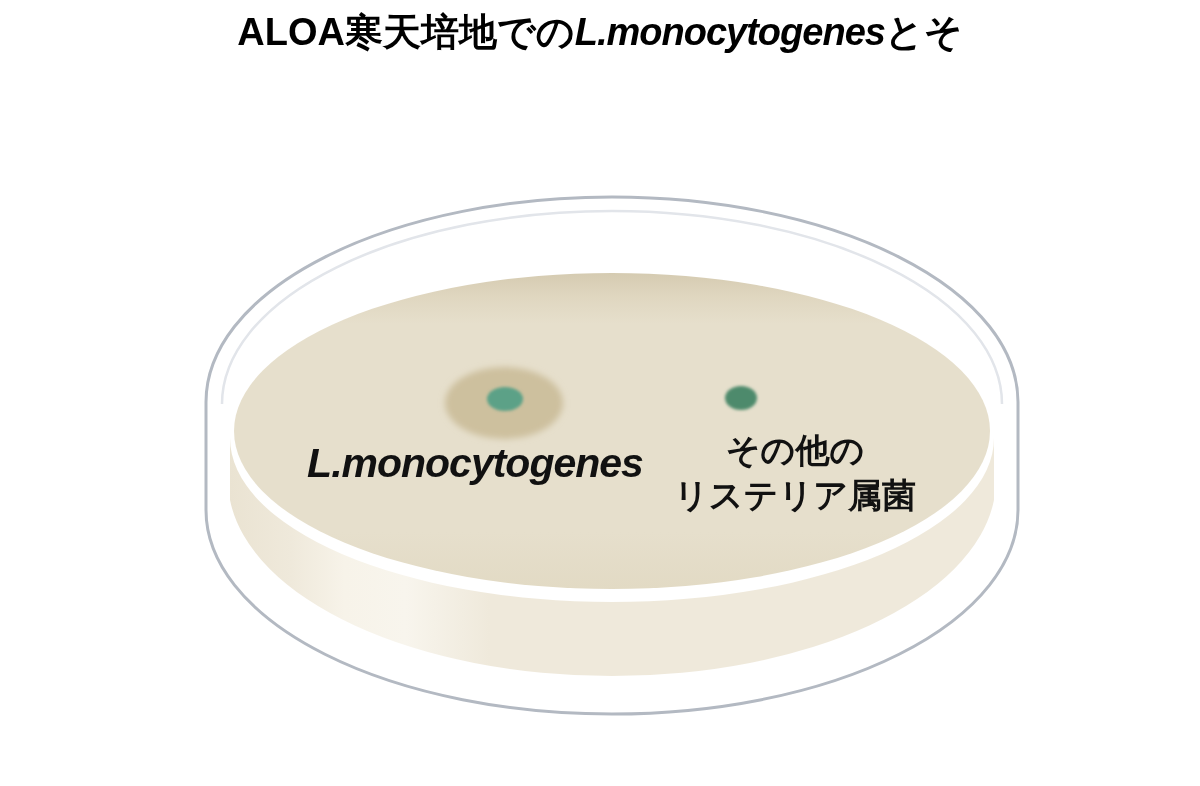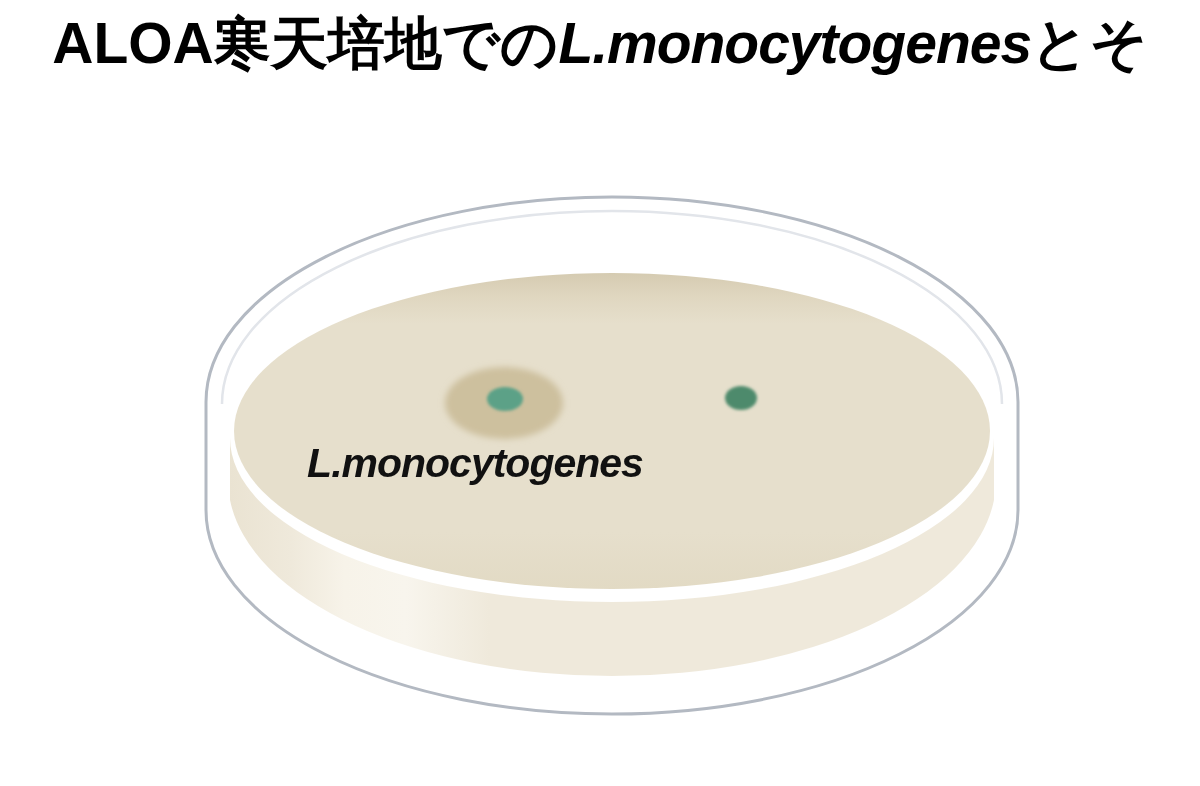"ALOA寒天培地でのL.monocytogenesとそ" .title { font-size: 57px -> 38px }
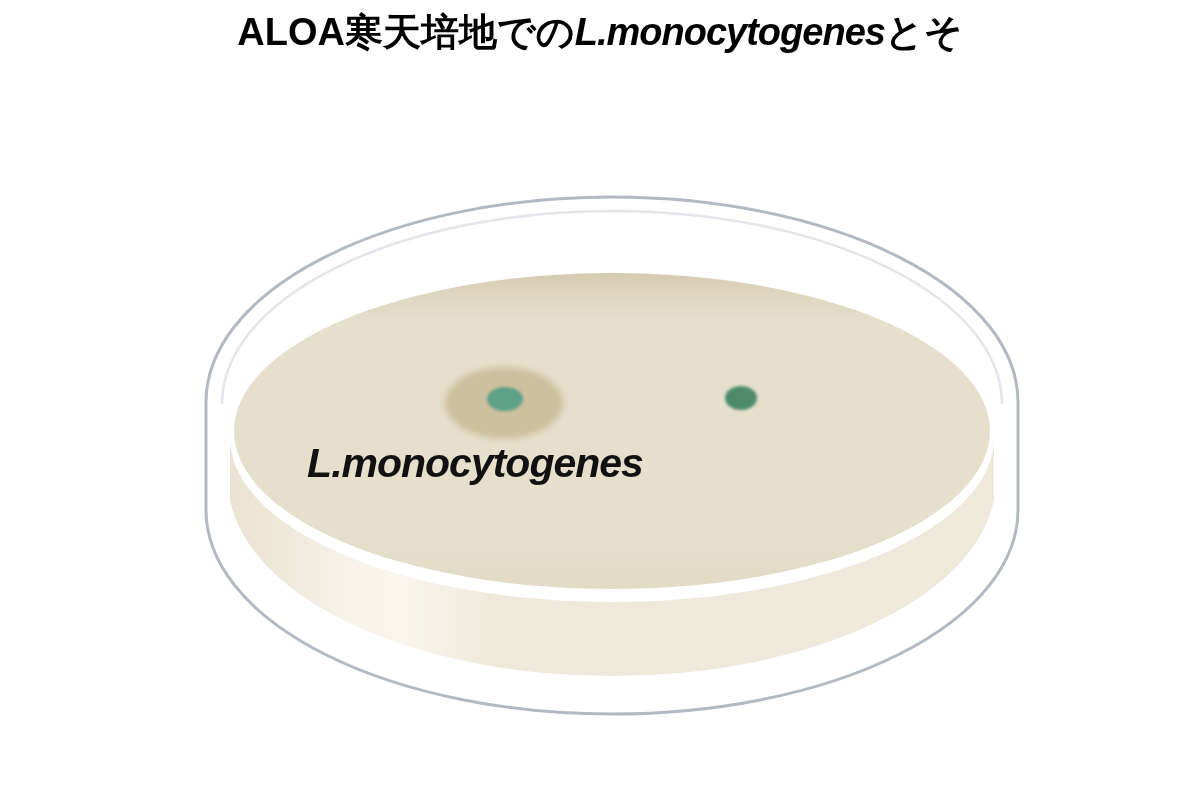"その他の" div.label { html: none -> <div> <div>その他の</div> <div>リステリア属菌</div> </div> }
